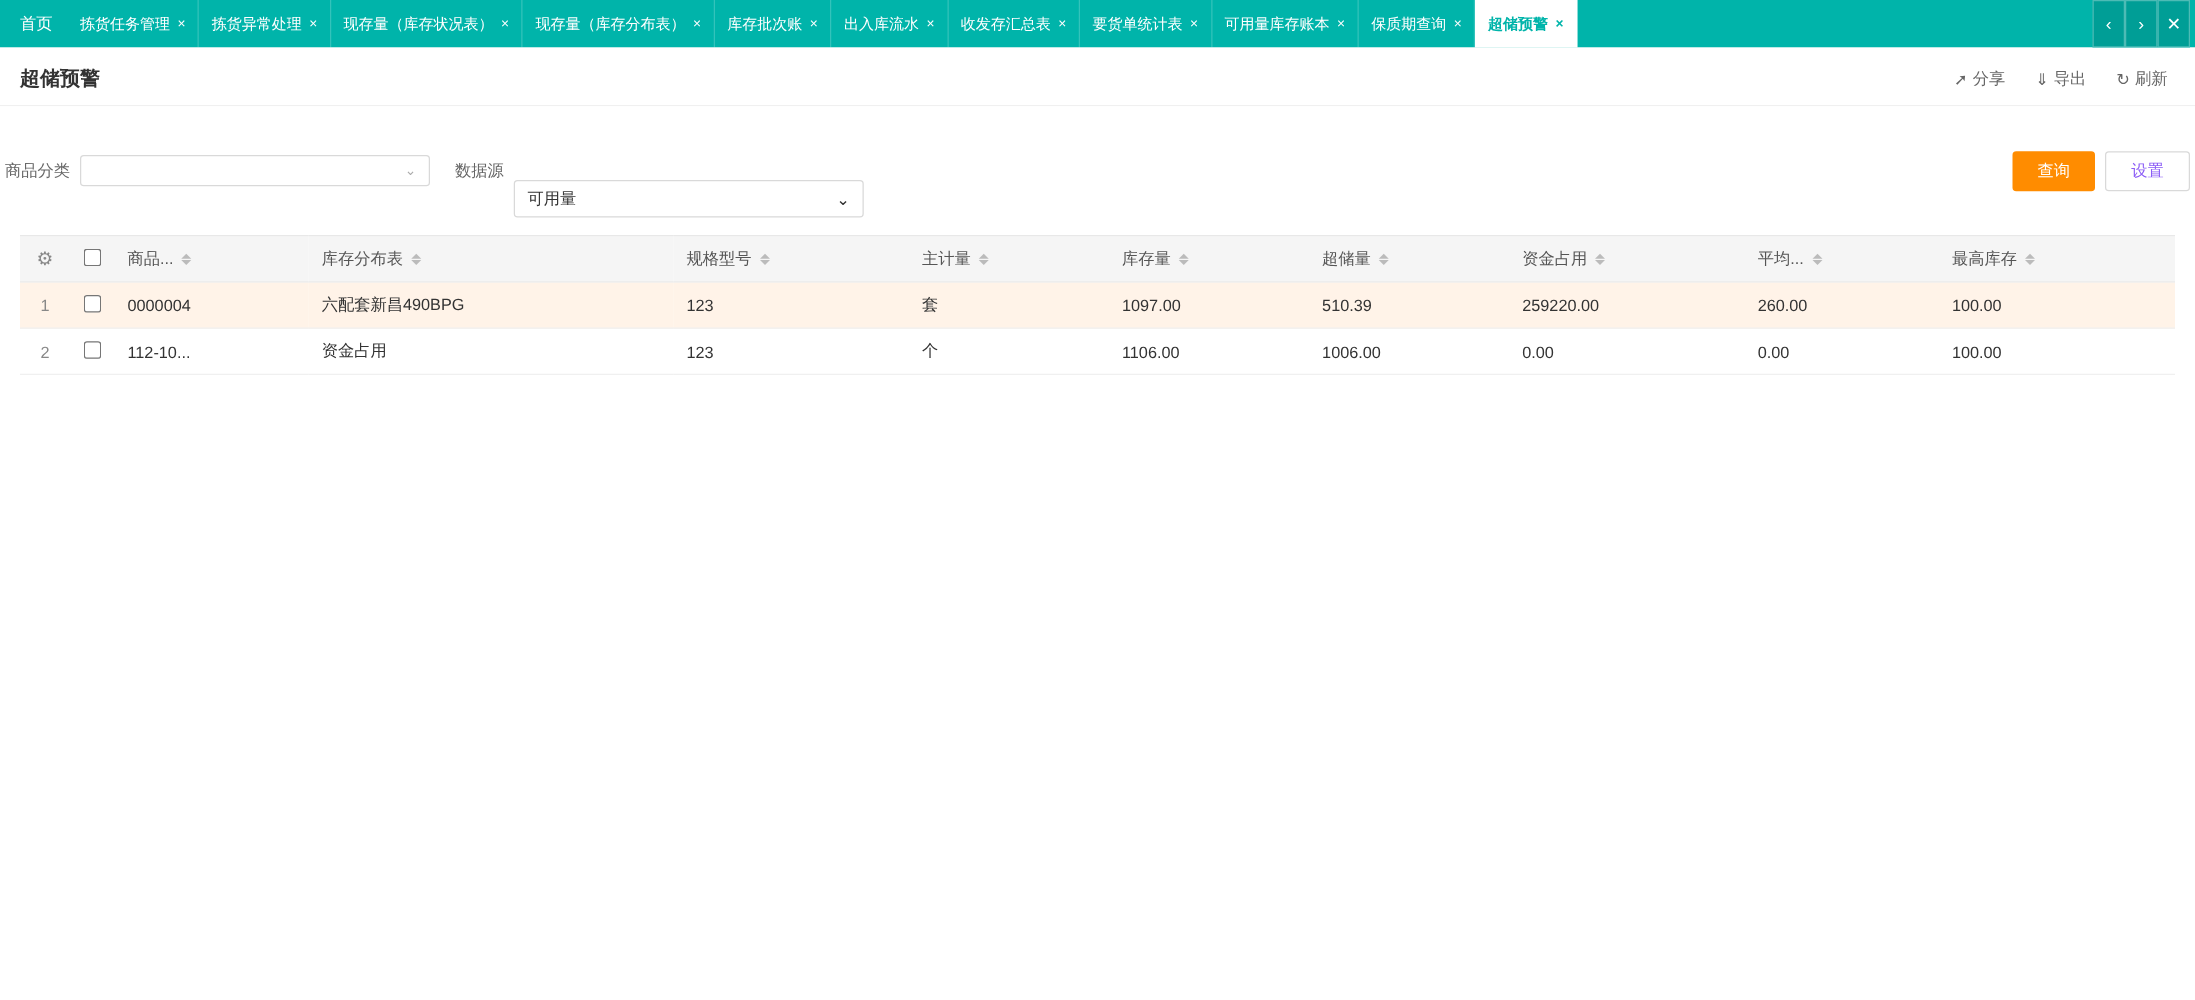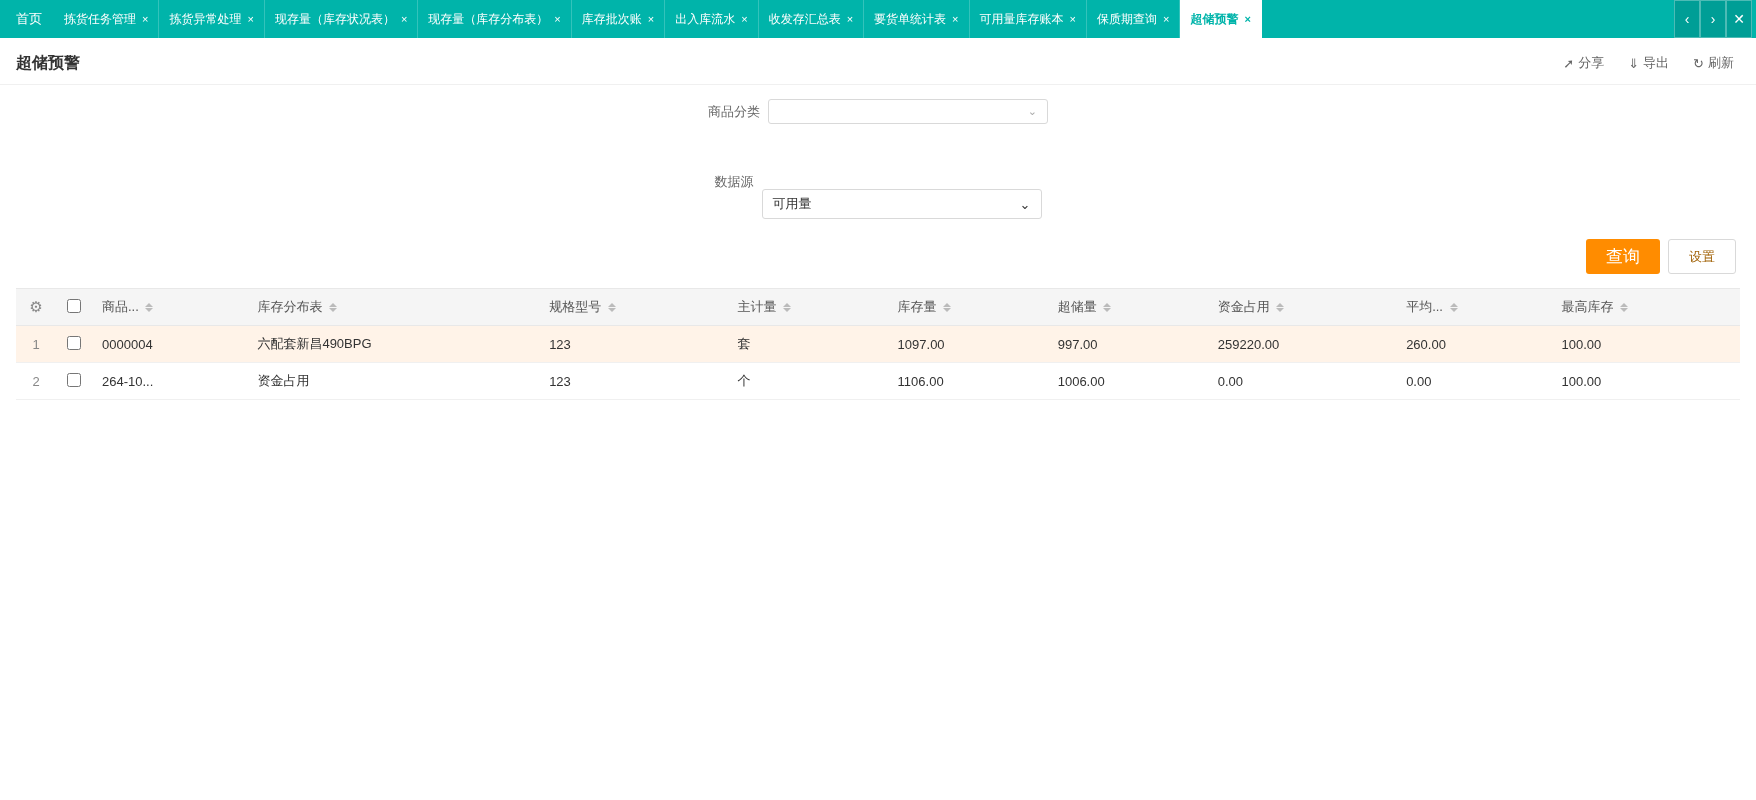"商品分类" .filter-area { flex-direction: column -> none; padding: 14px 20px -> 14px 4px }
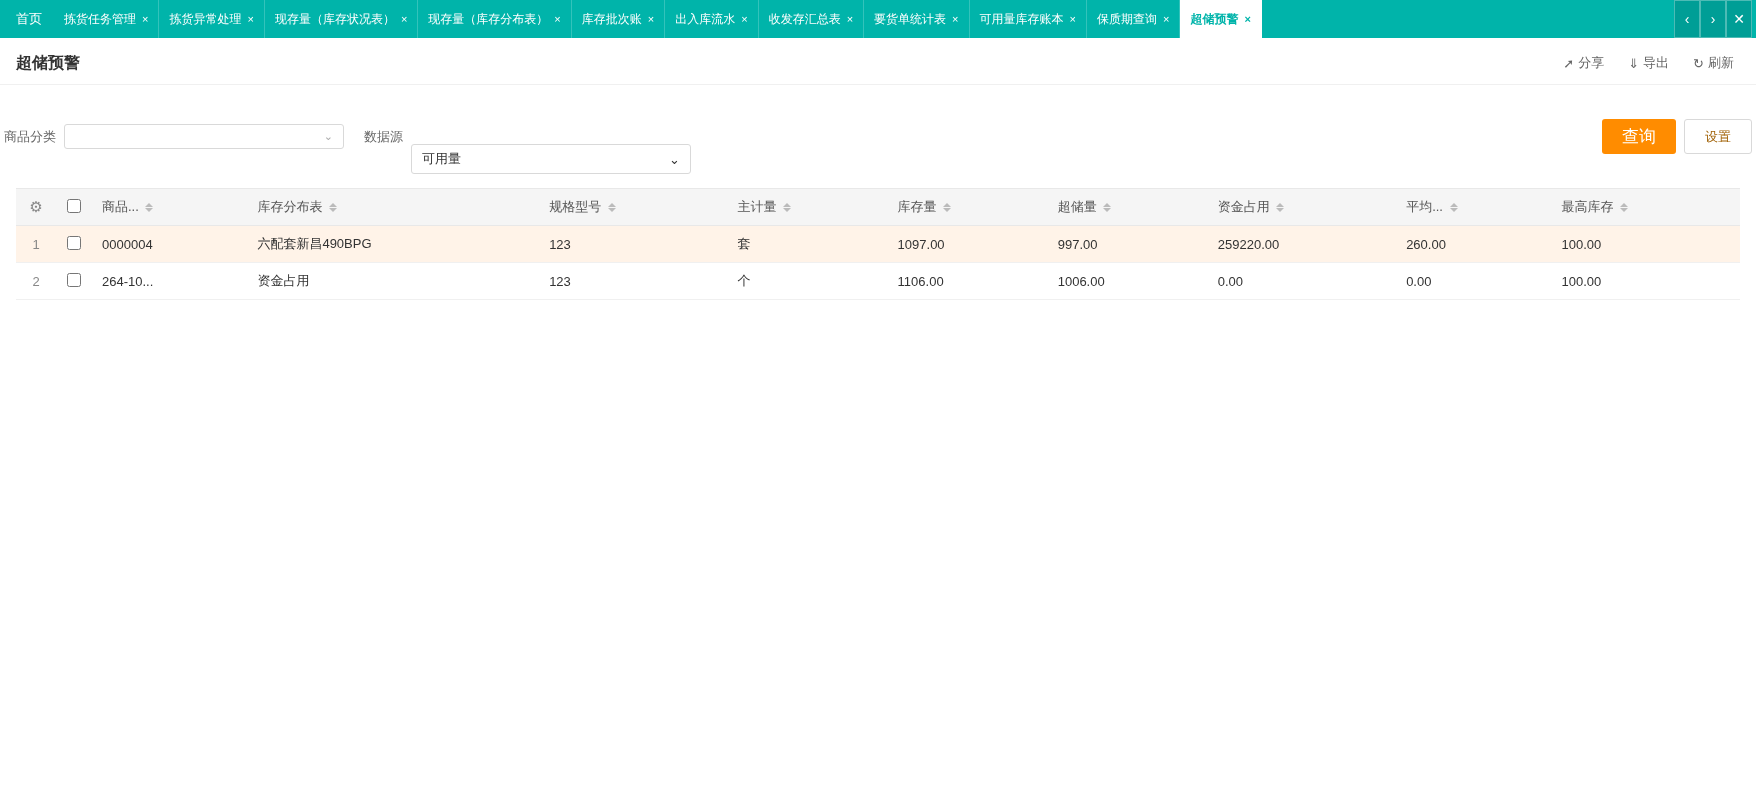"查询" .btn-primary { font-size: 17px -> 13px }
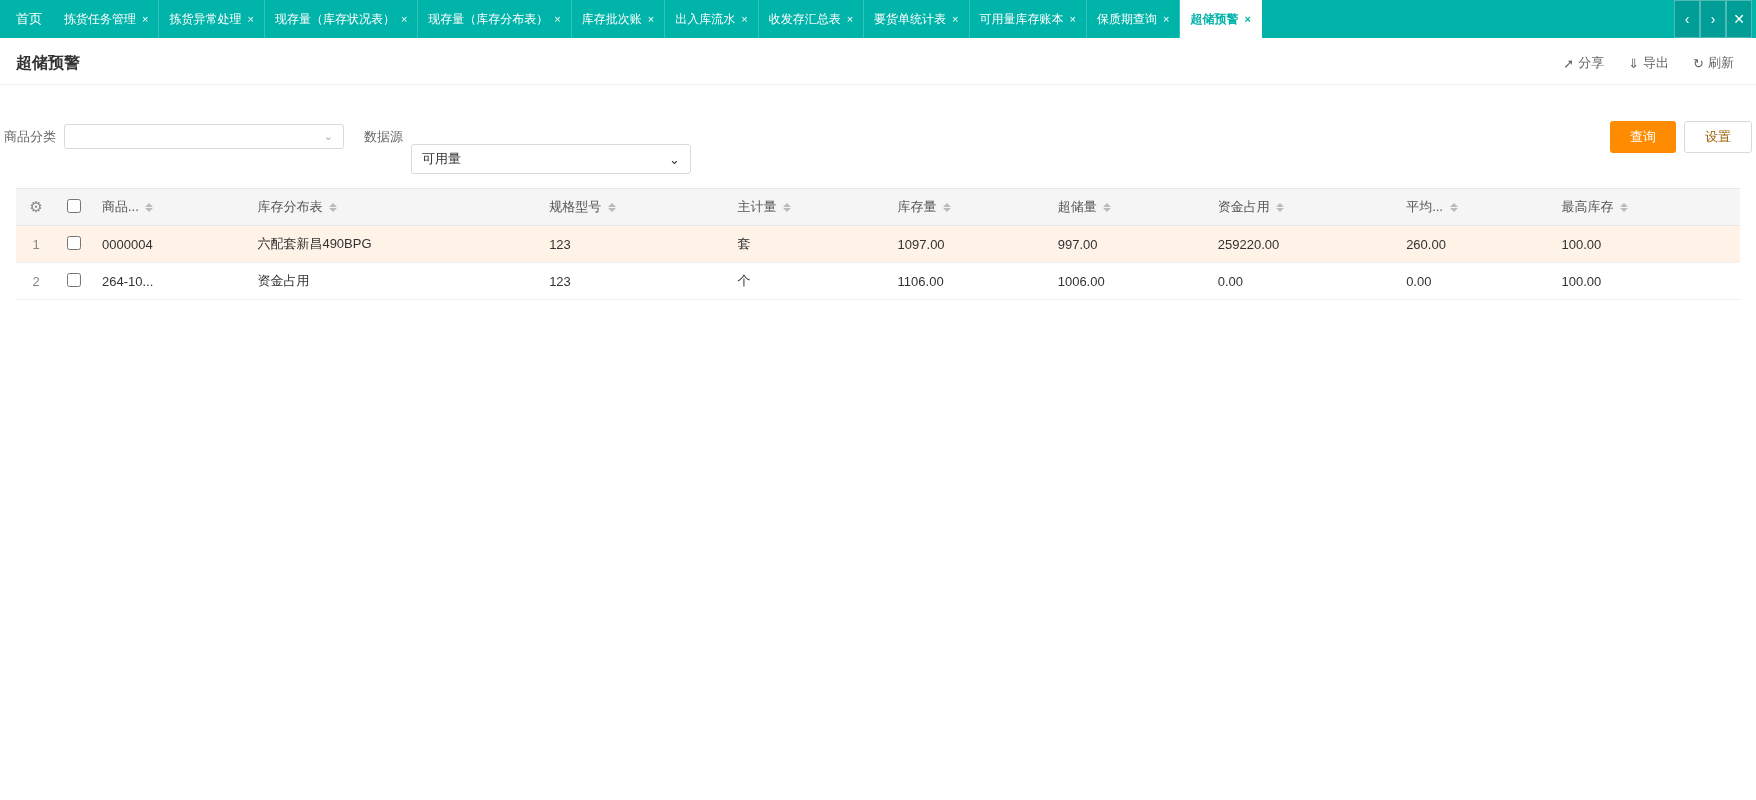"设置" .btn-secondary { color: #a16207 -> #8b5cf6 }
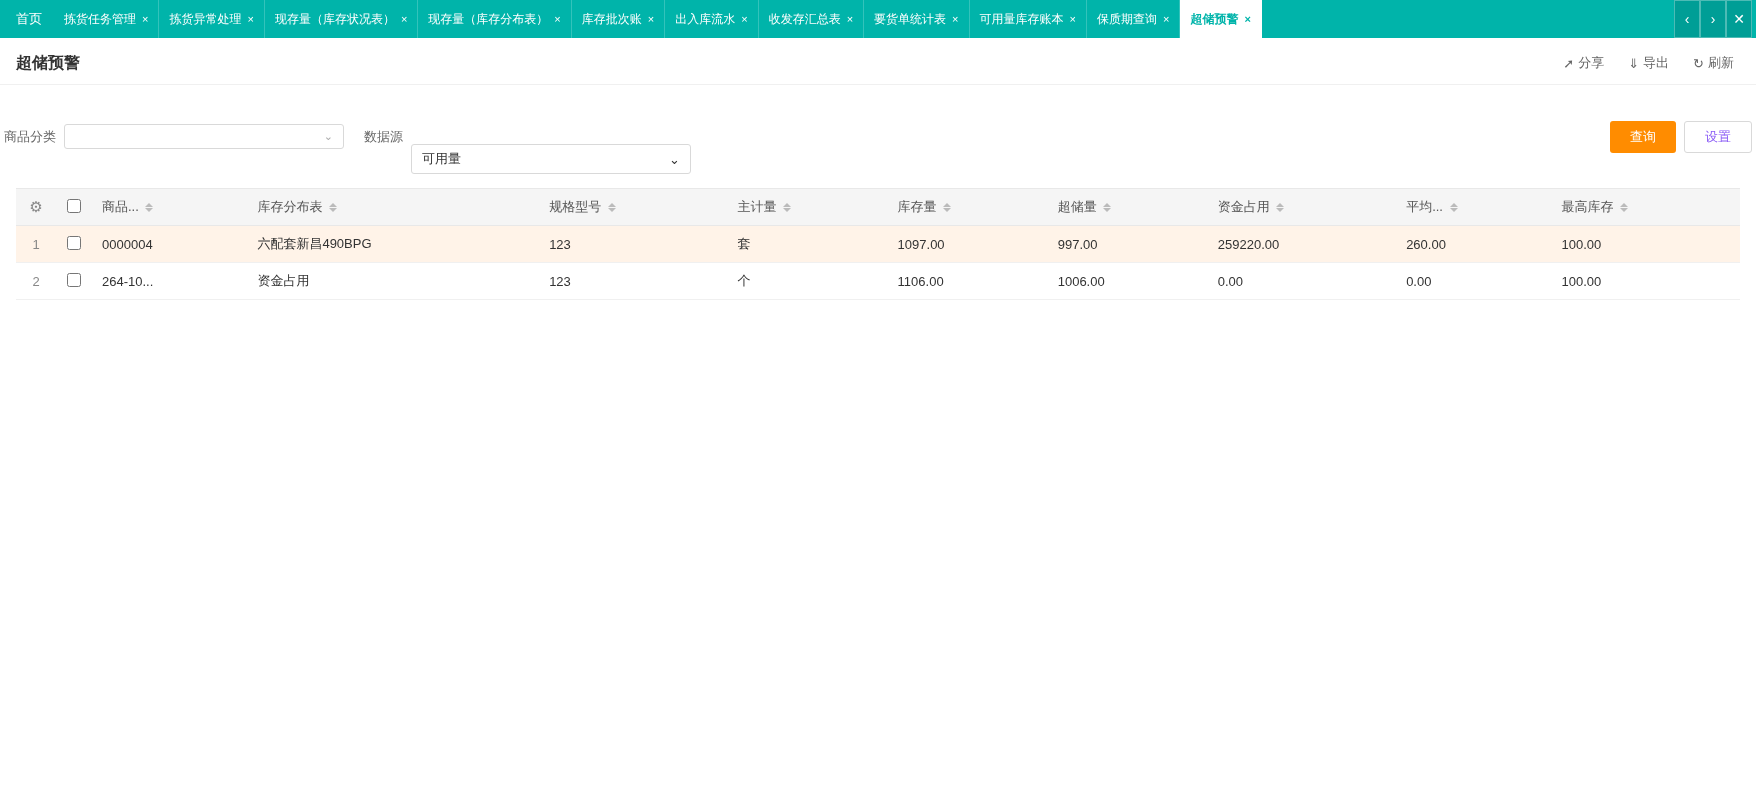"997.00" td { text: 997.00 -> 510.39 }
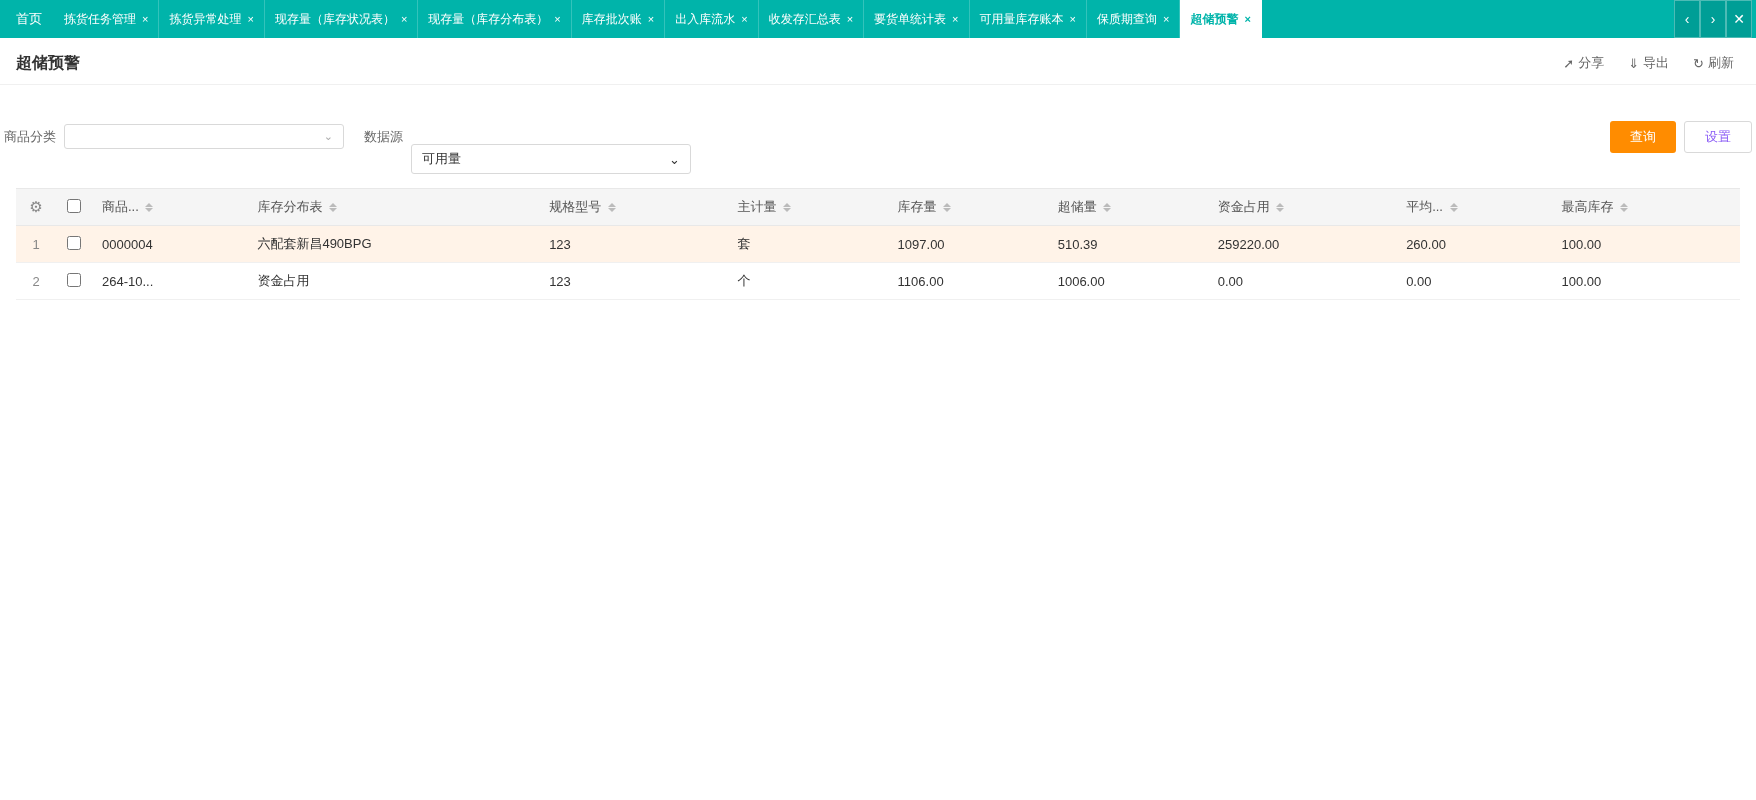"264-10..." td { text: 264-10 -> 112-10 }
